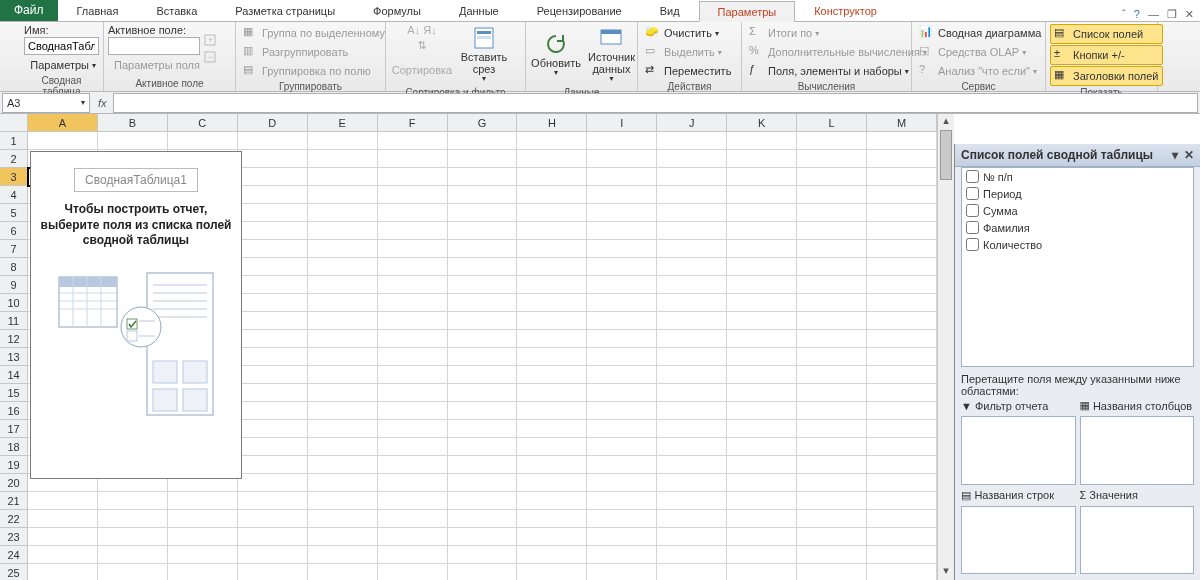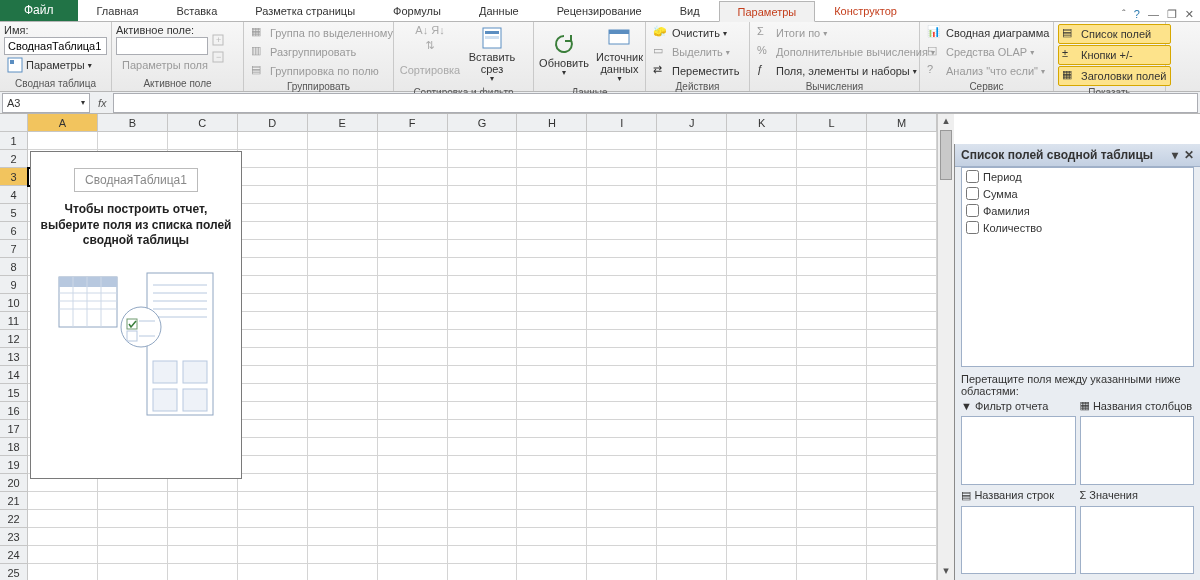"Файл" .tab-file { padding: 3px 24px -> 3px 14px }
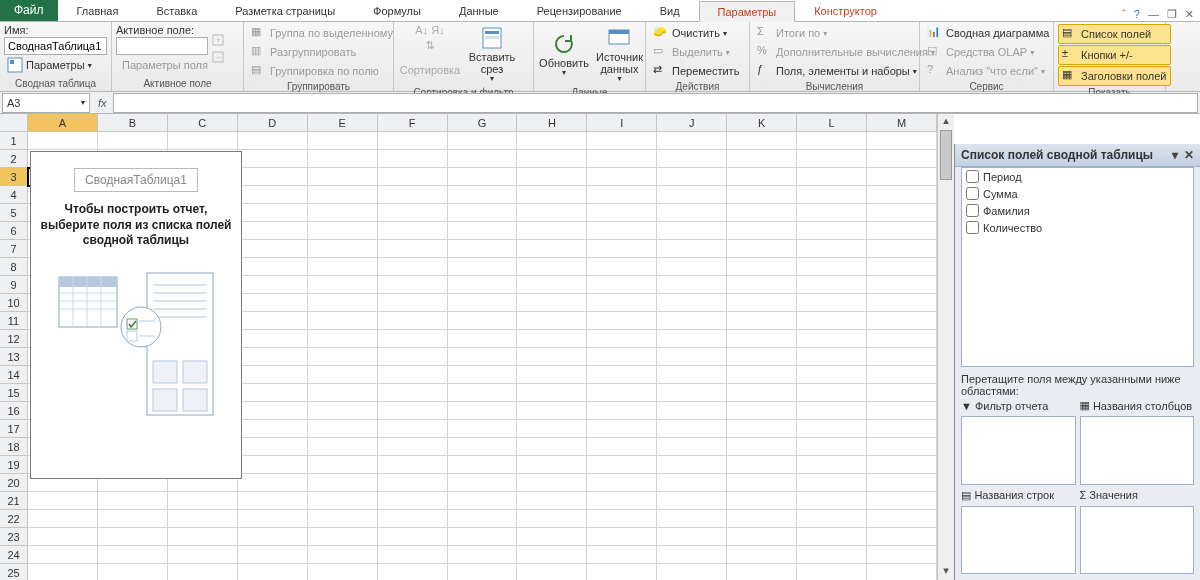"Имя:" div.rgroup { margin-left: none -> 20px; width: 112px -> 84px }
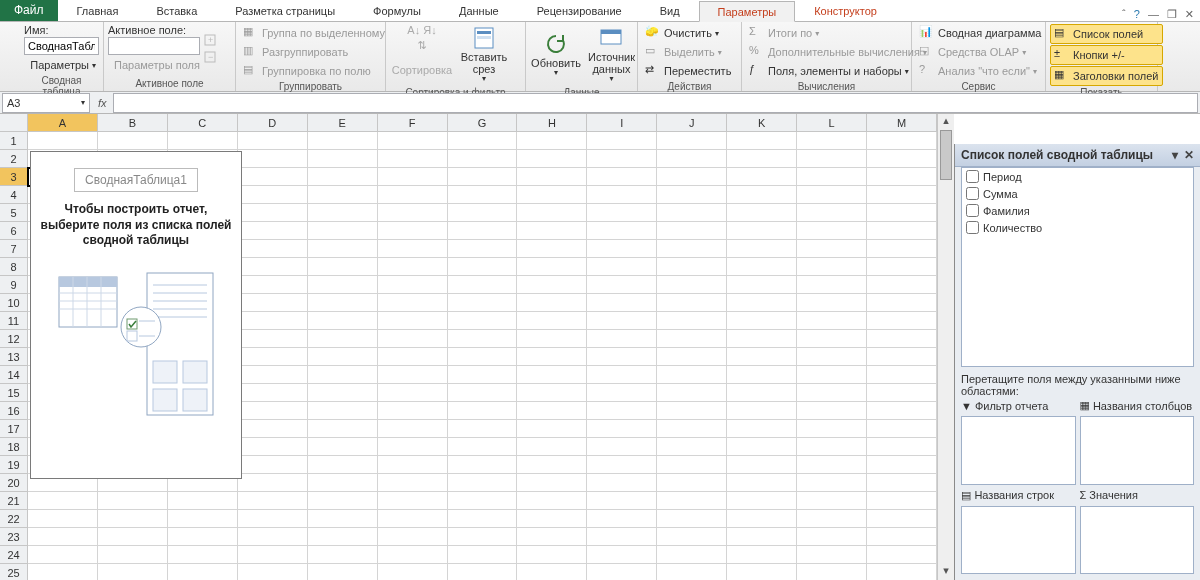"№ п/п" div.tp-field { html: none -> <div> <input> <span>№ п/п</span> </div> }
